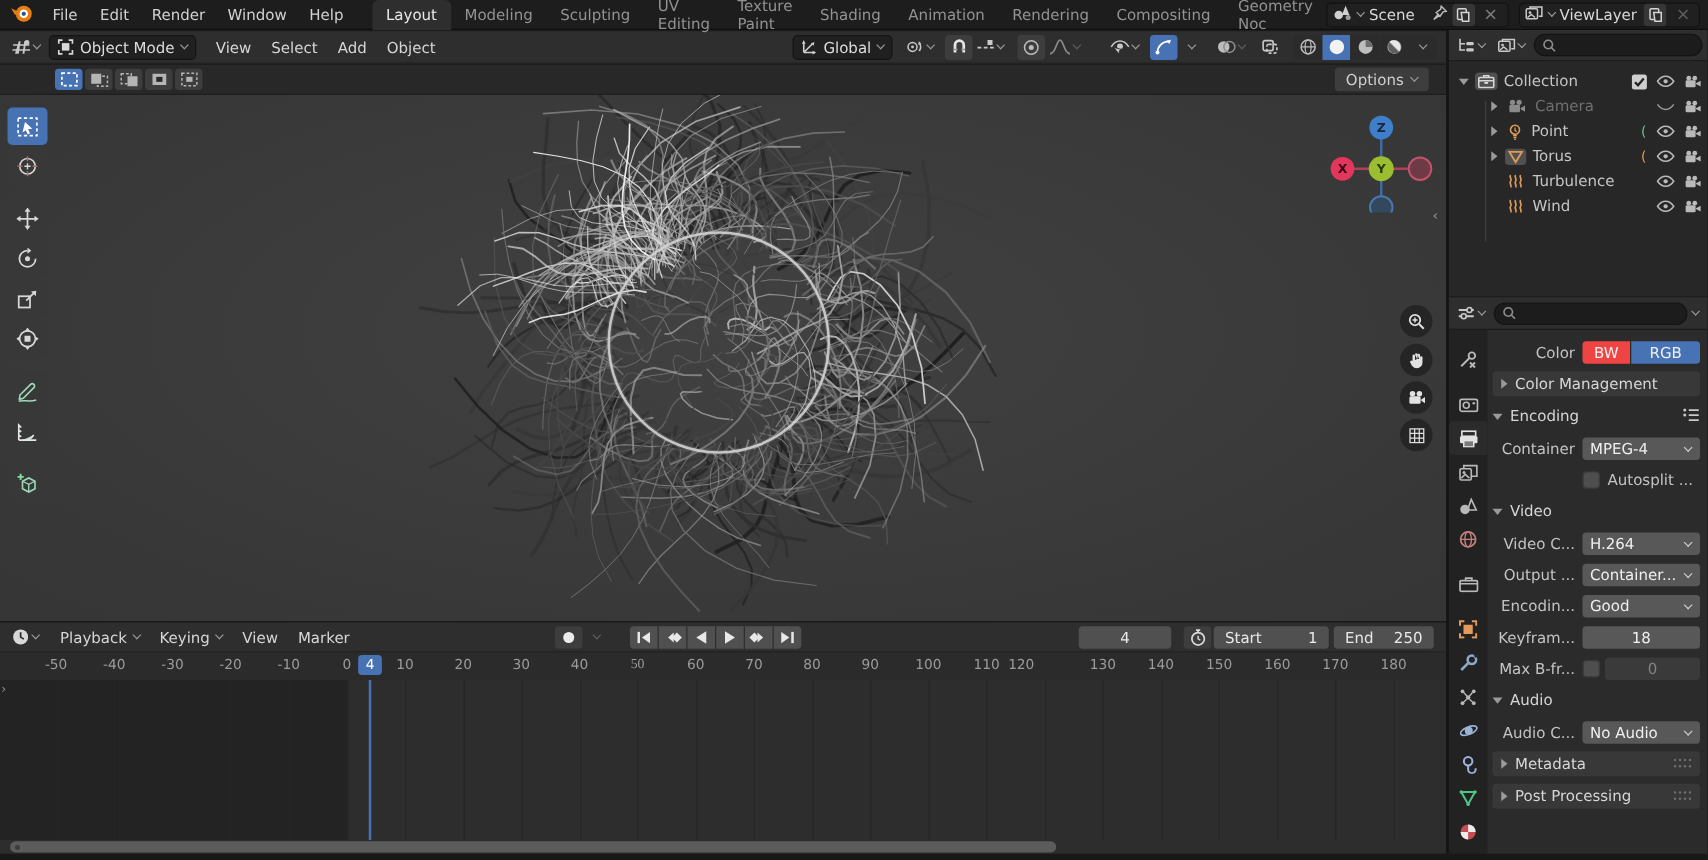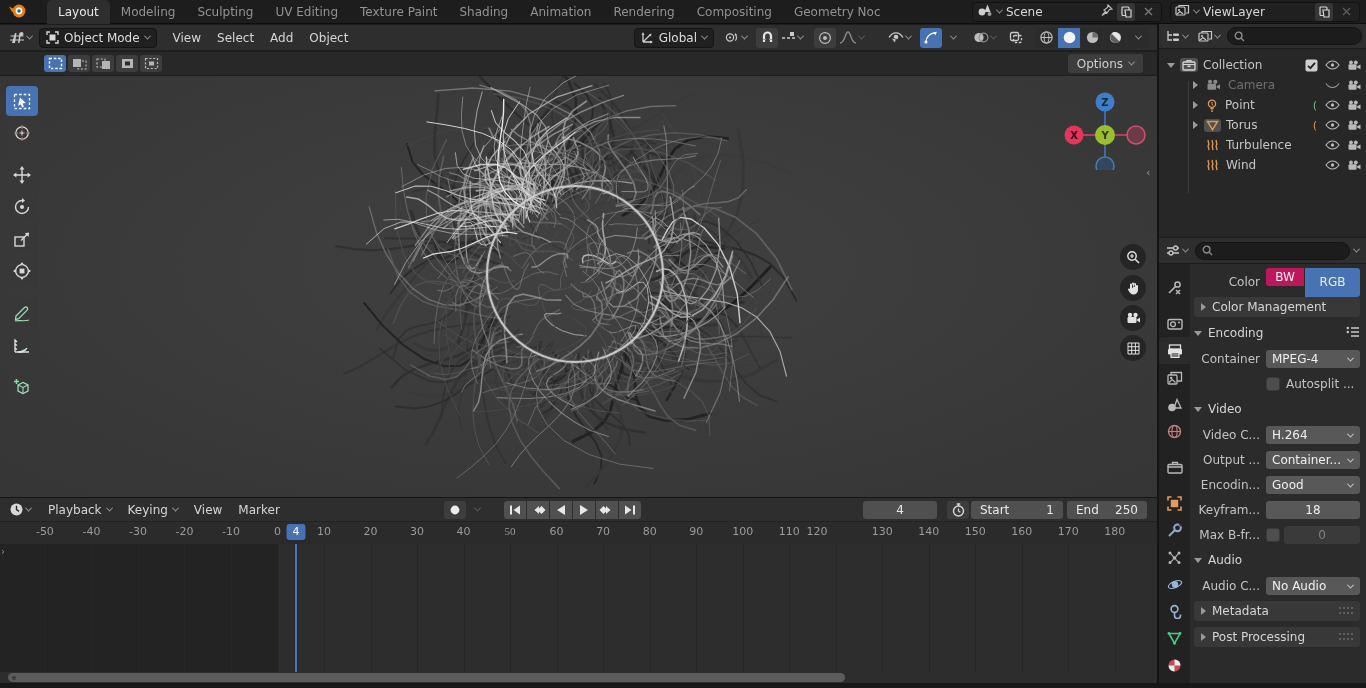"File" div.row { html: none -> <div> <span>File</span> <span>Edit</span> <span>Render</span> <span>Window</span> <span>Help</span> </div> }
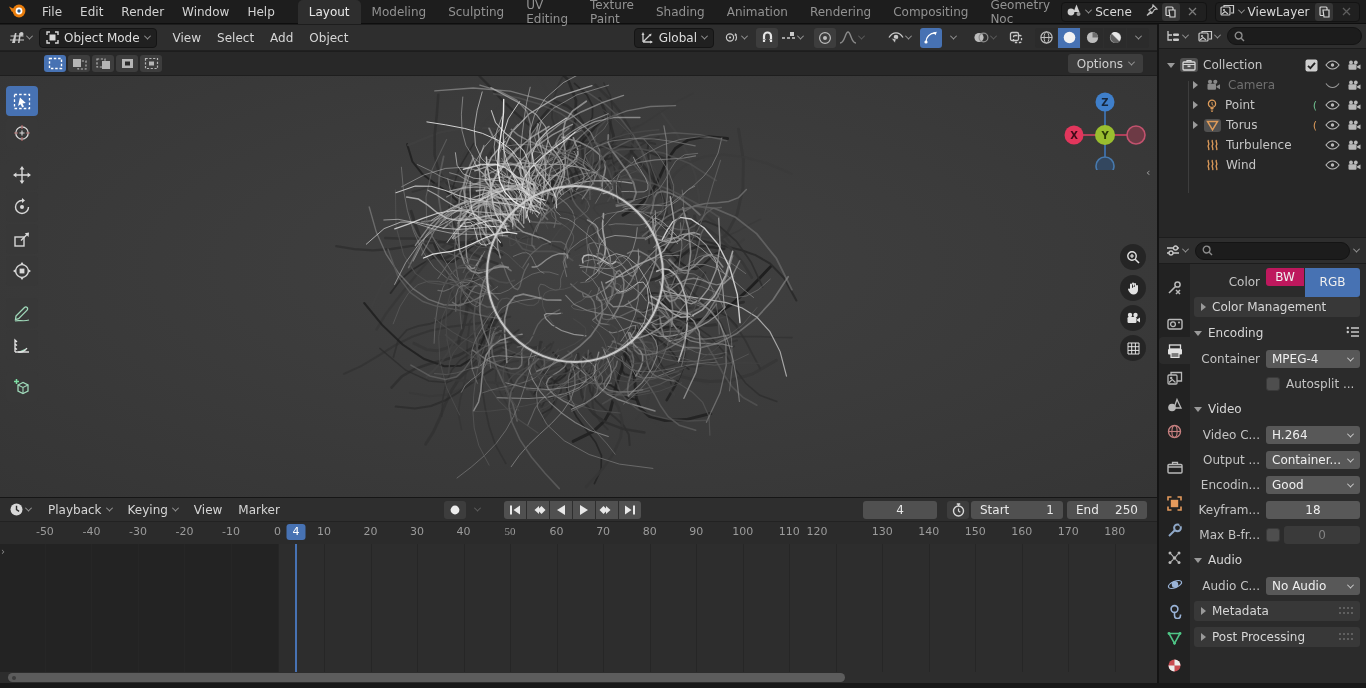"BW" span { background: #be185d -> #ef4444 }
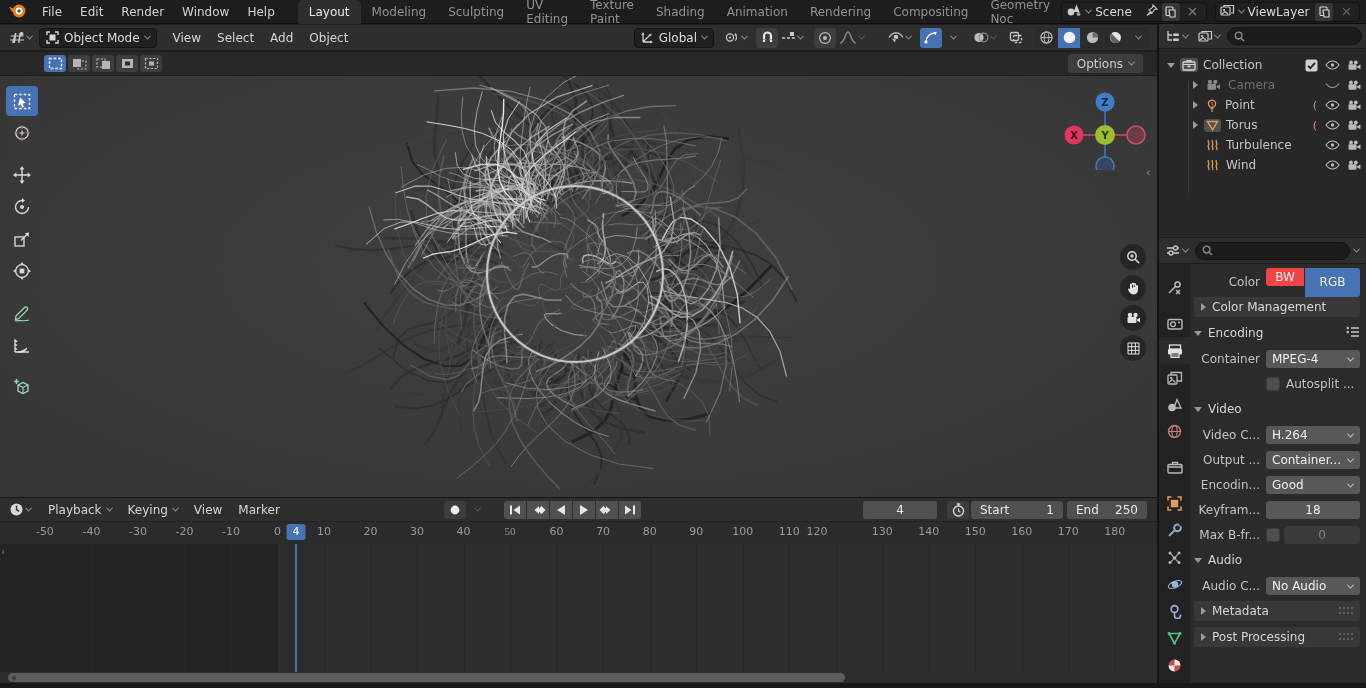"RGB" span { height: 29px -> 18px }
